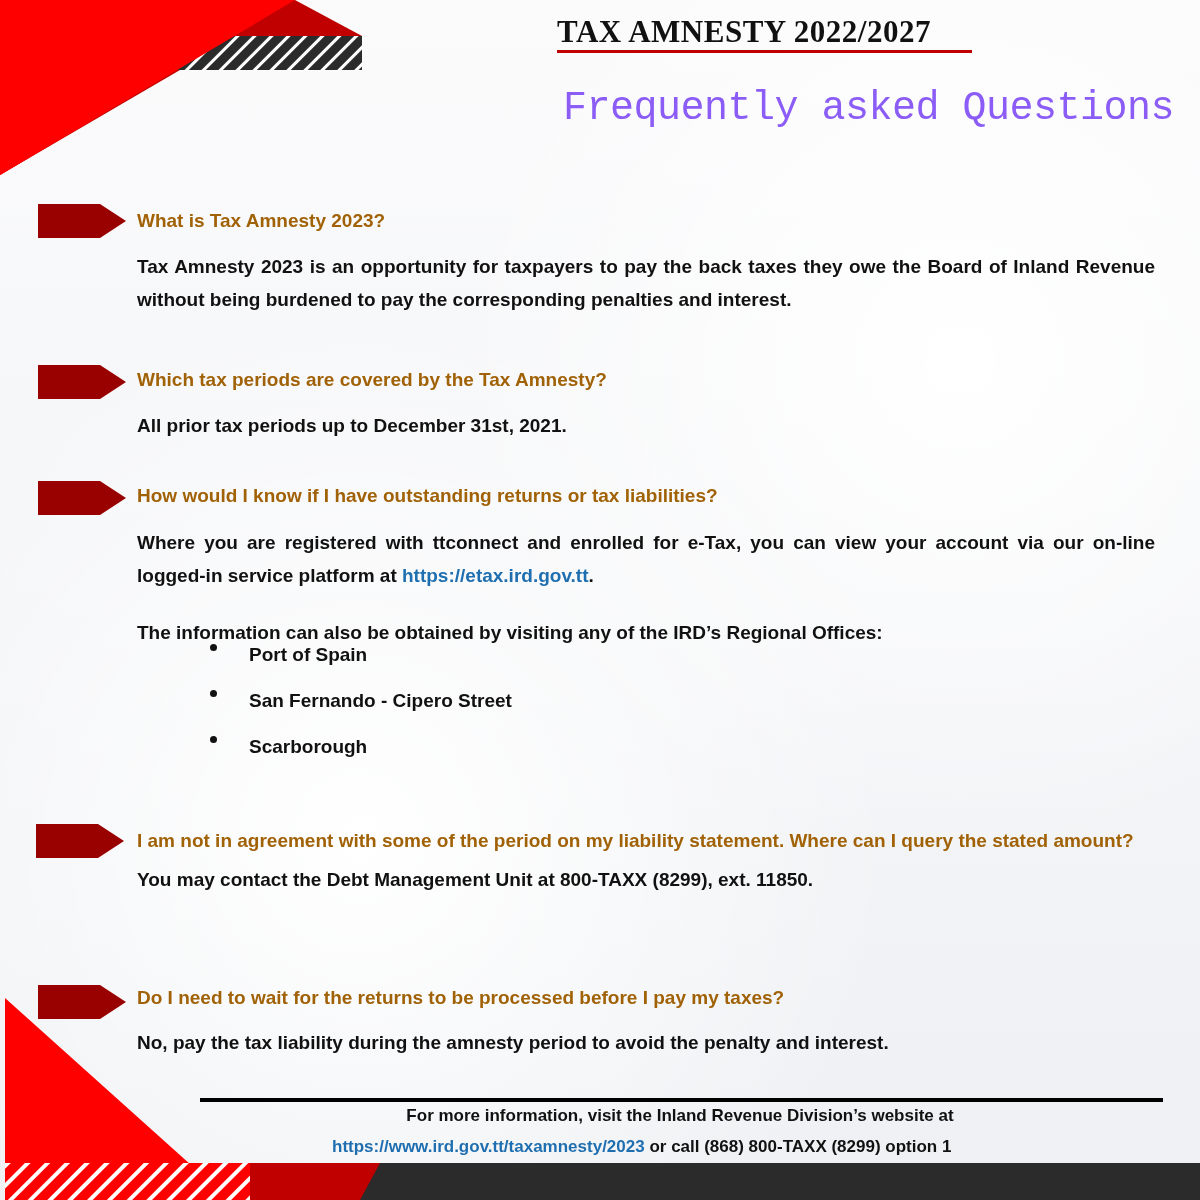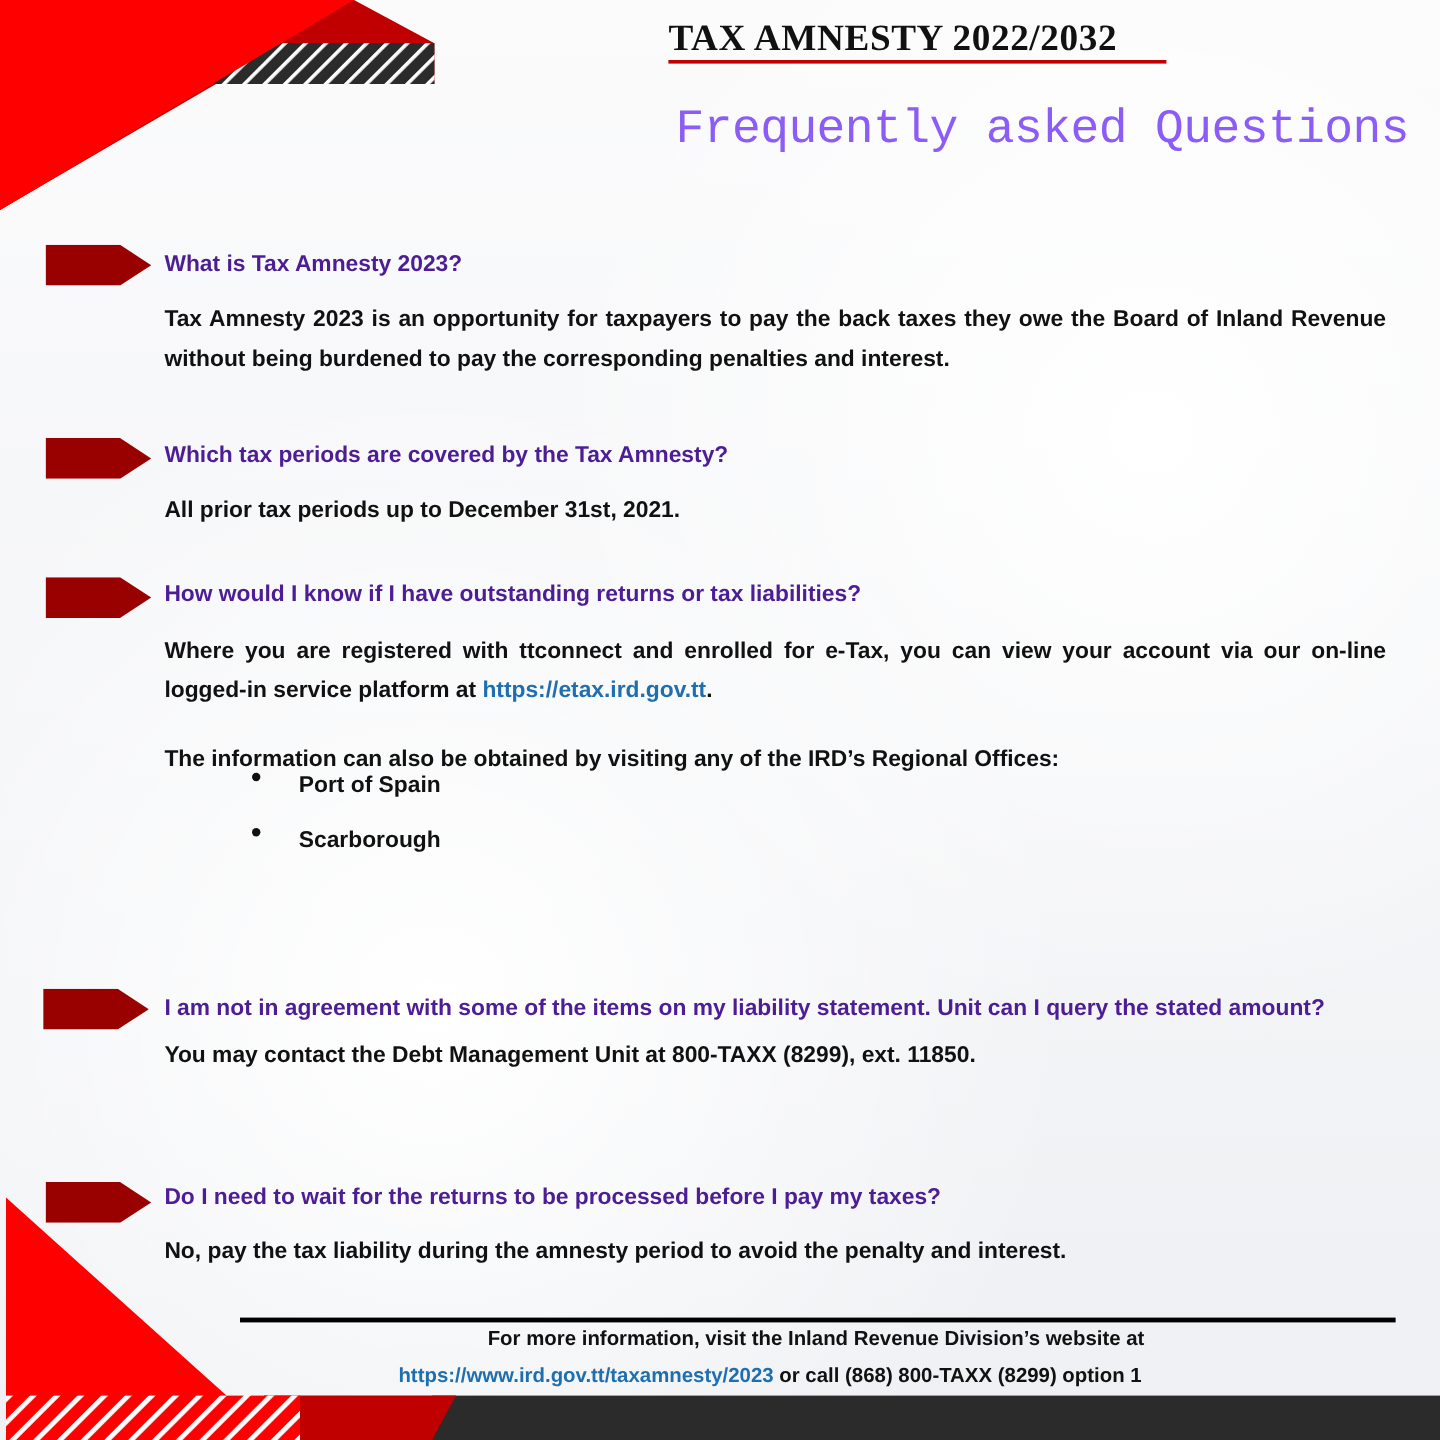"TAX AMNESTY 2022/2032" div.title { text: 2022/2032 -> 2022/2027 }
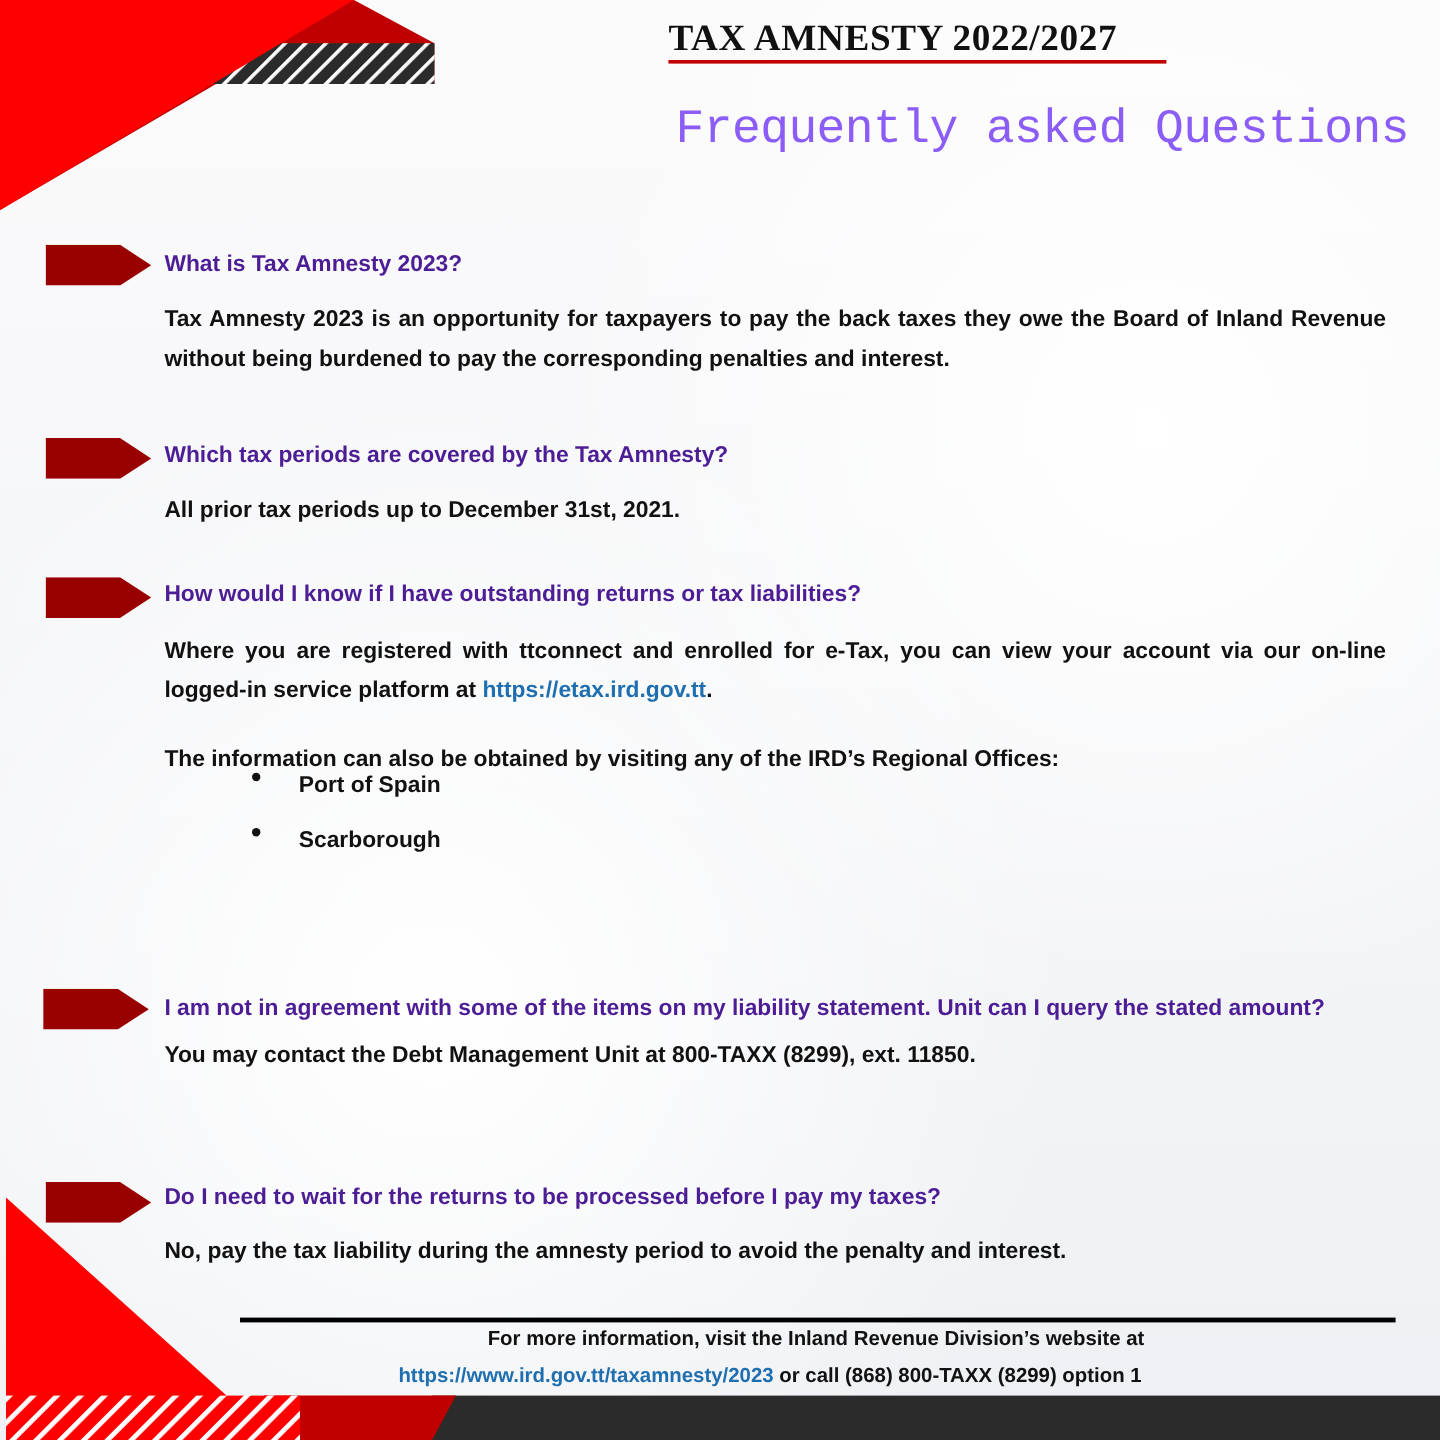"What is Tax Amnesty 2023?" .q { color: #4c1d95 -> #a16207 }
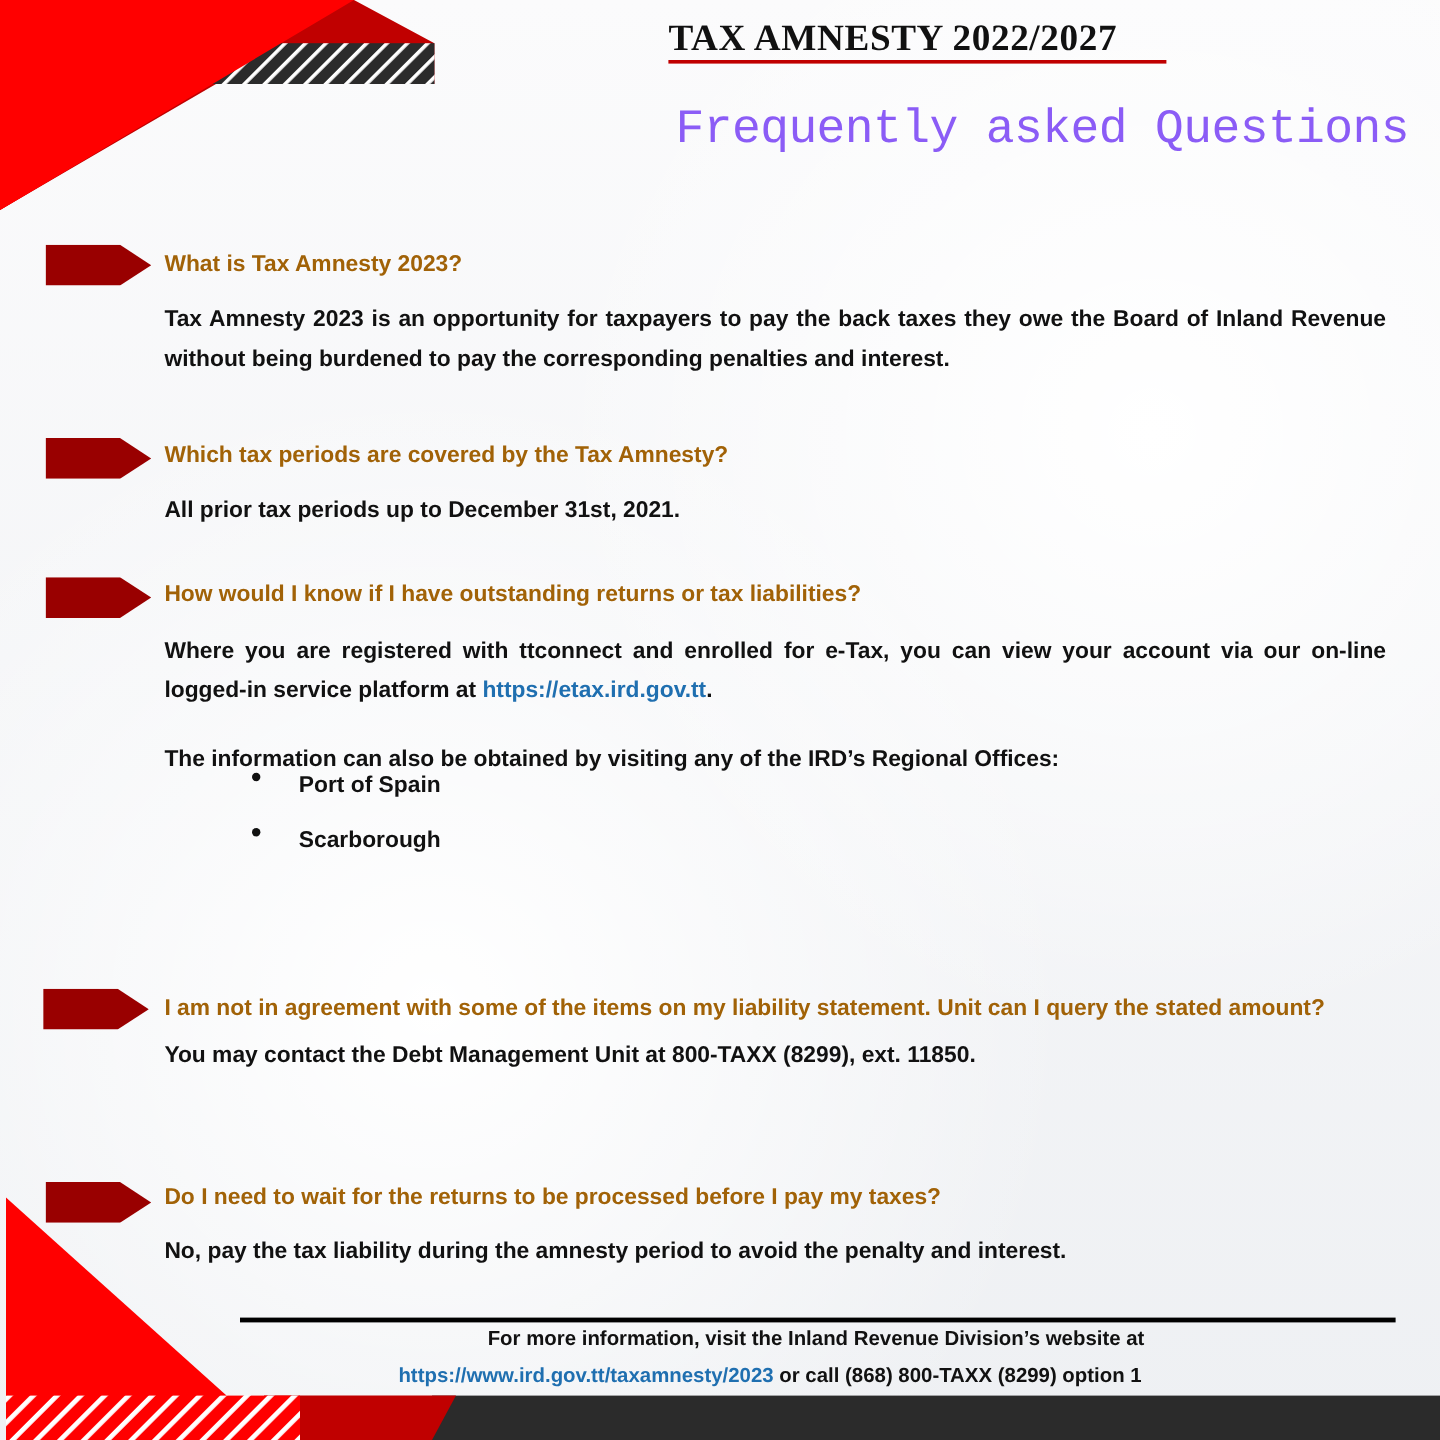"San Fernando - Cipero Street" div.bullet { html: none -> <div> <span></span> <span>San Fernando - Cipero Street</span> </div> }
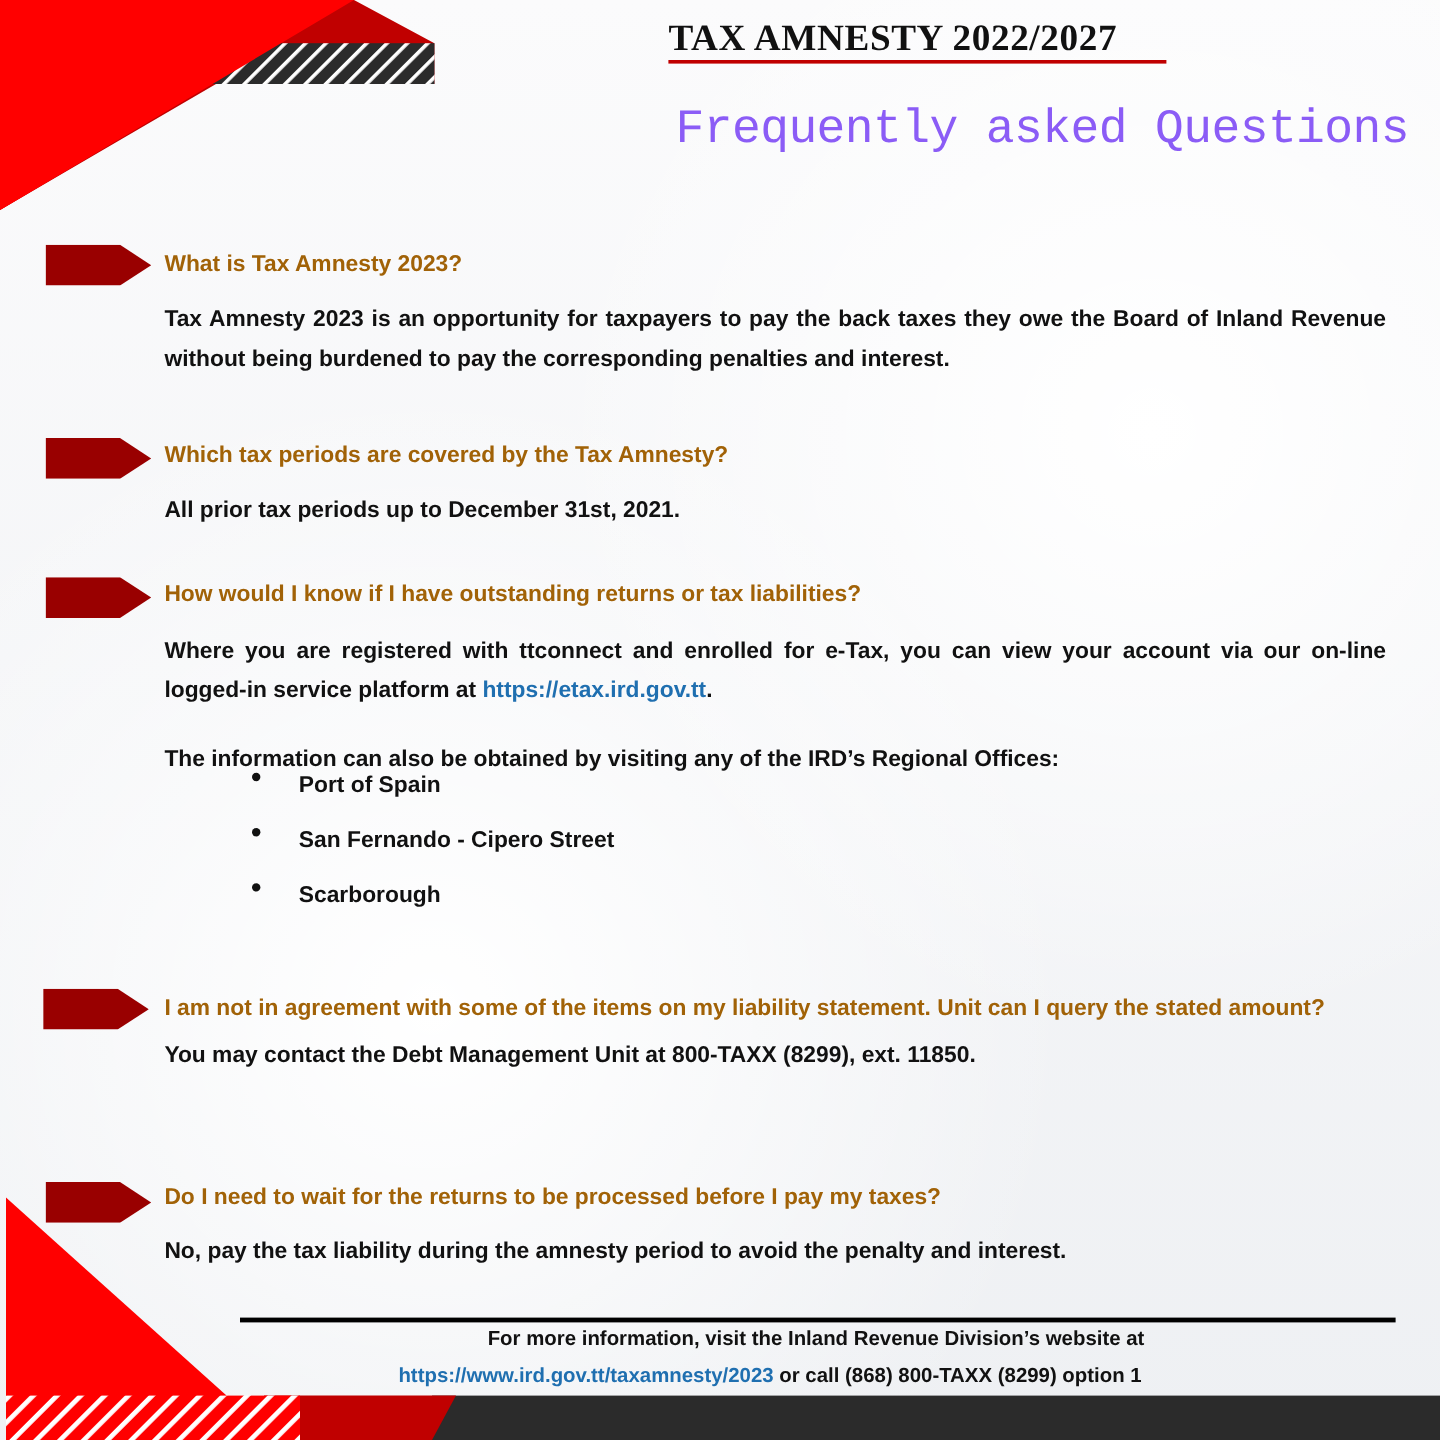"I am not in agreement" div.q { text: items on my liability statement. Unit -> period on my liability statement. Where }
